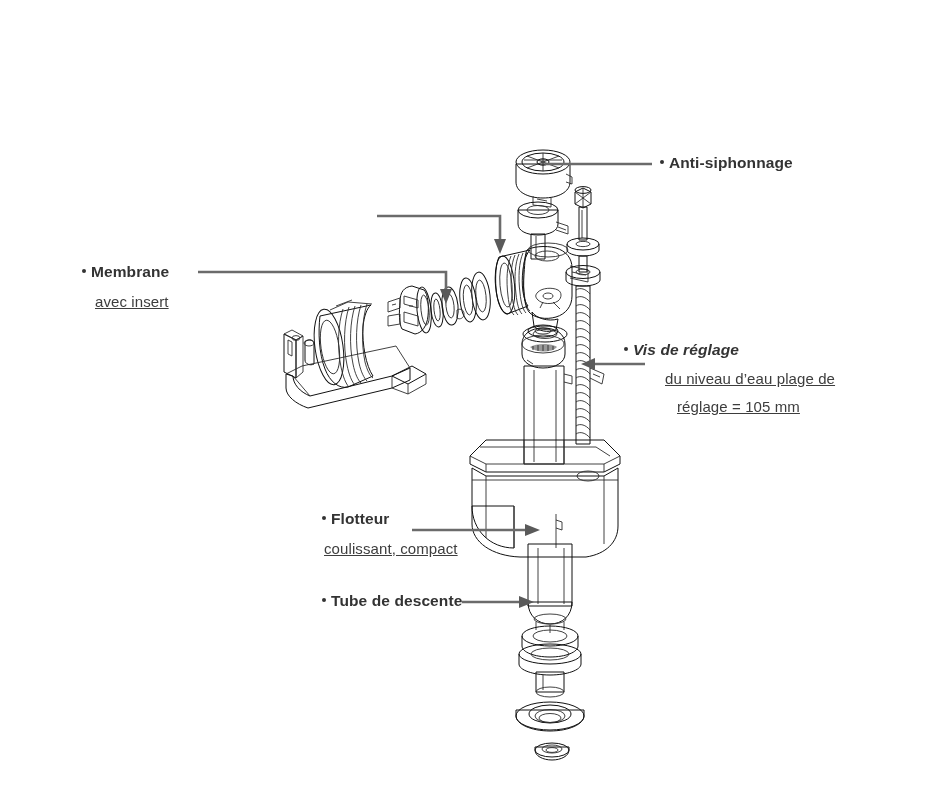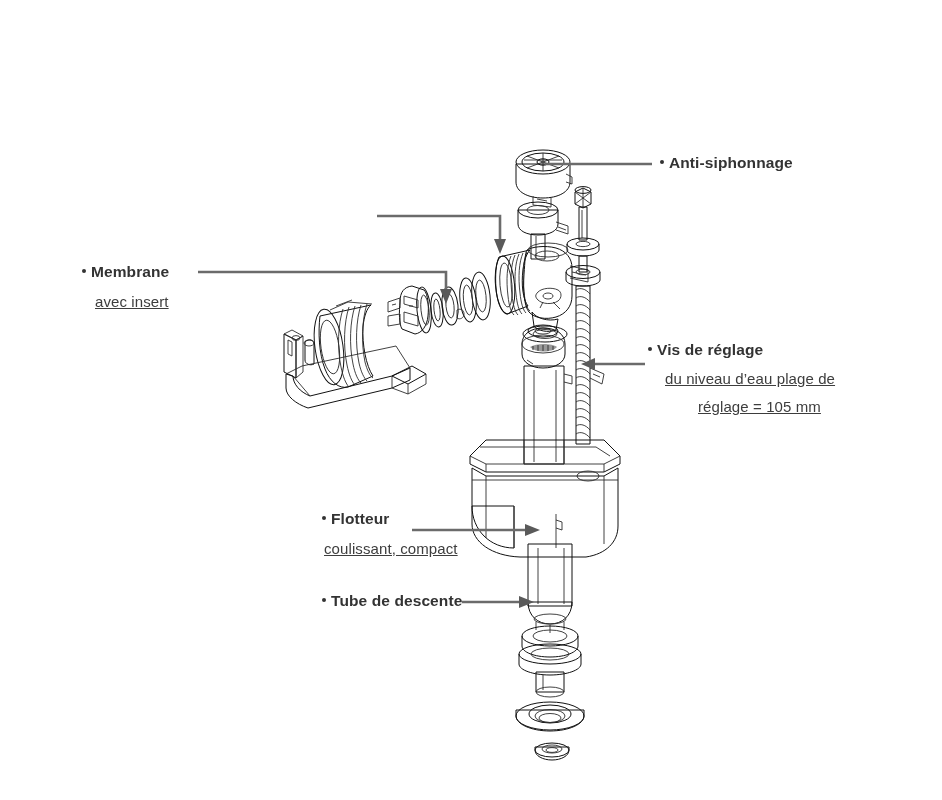"Vis de réglage" div.label { font-style: none -> italic; left: 648px -> 624px }
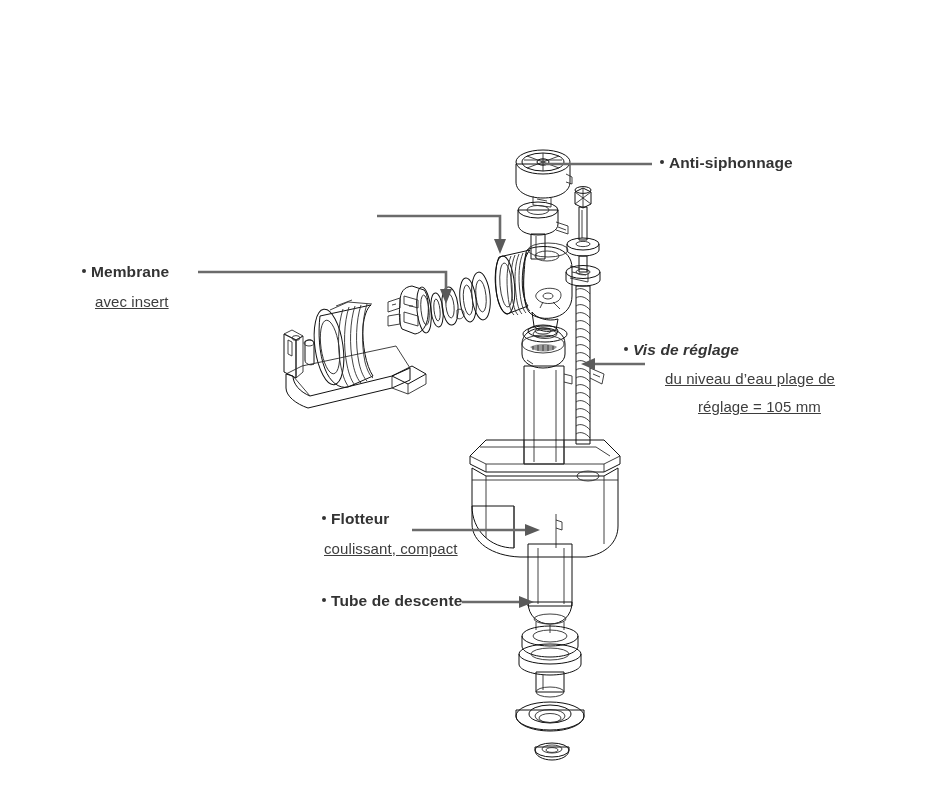"réglage = 105 mm" div.label { left: 698px -> 677px }
